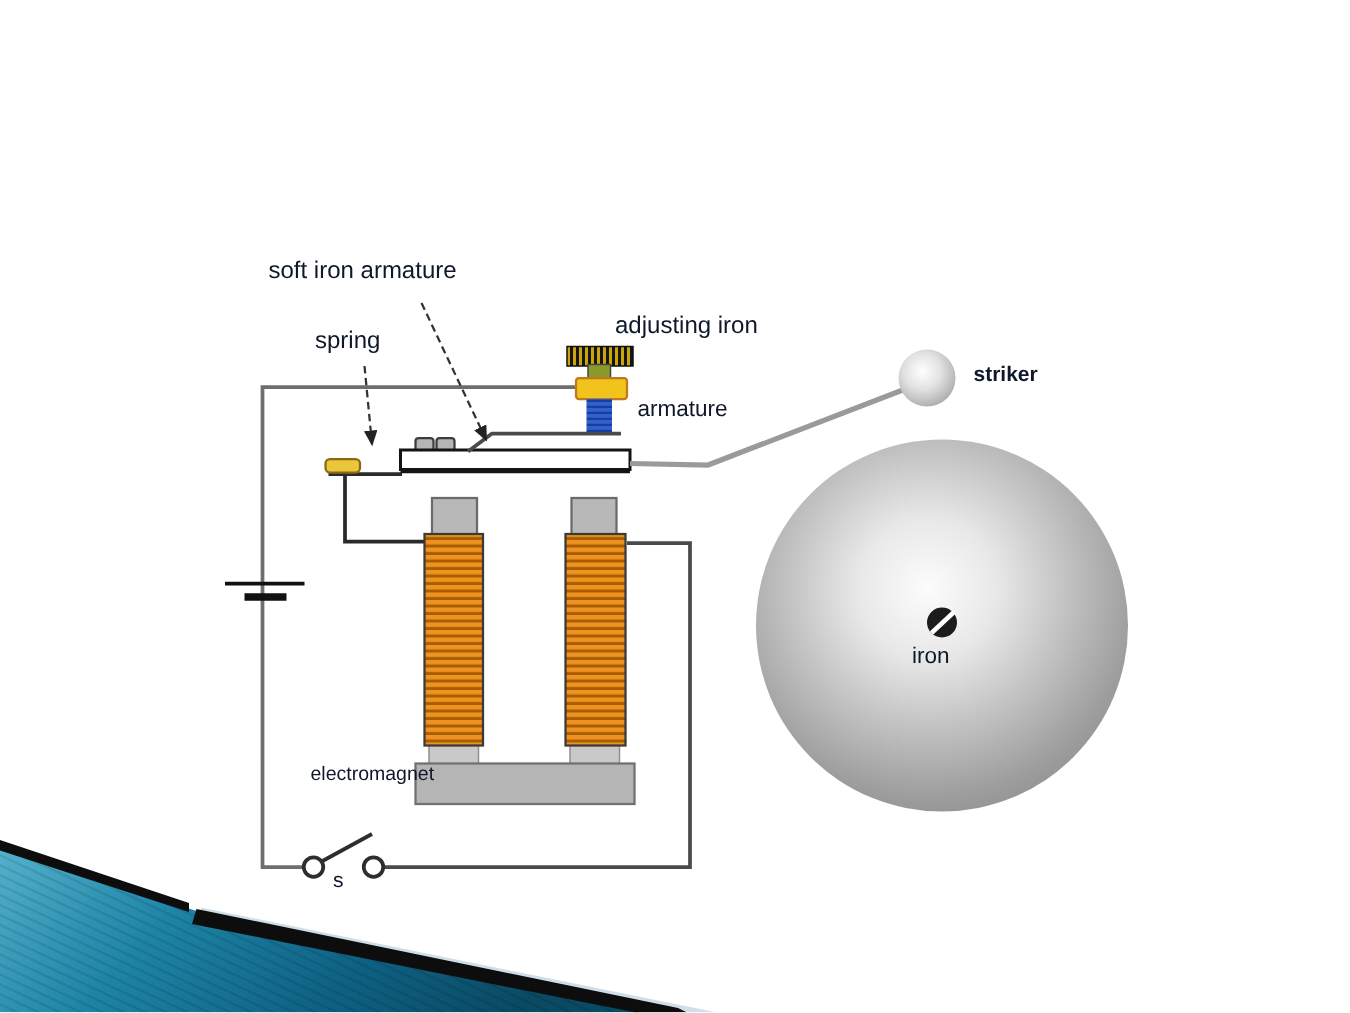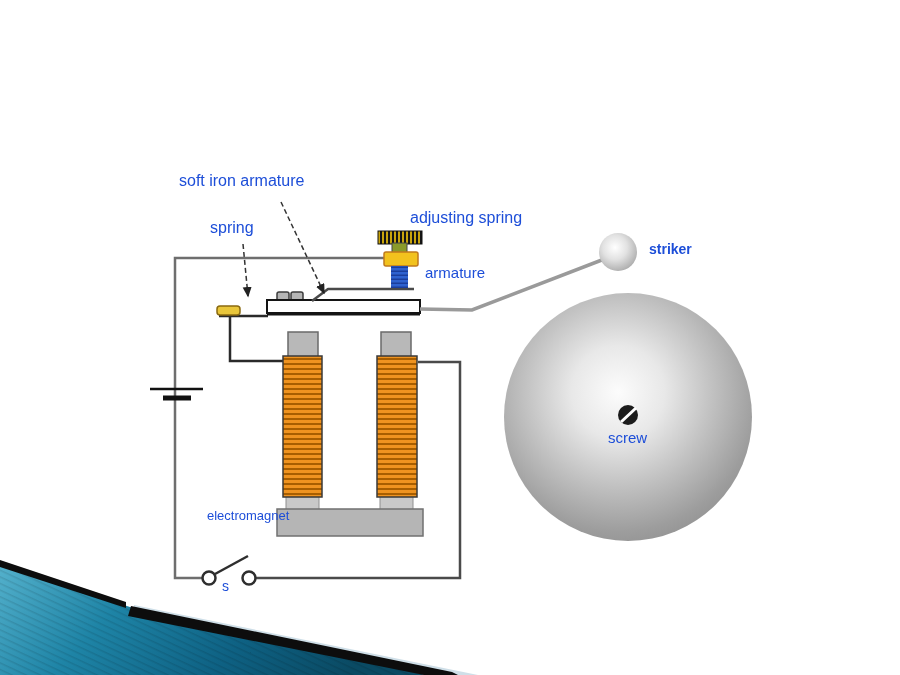"soft iron armature" .lbl { color: #1d4ed8 -> #0f172a }
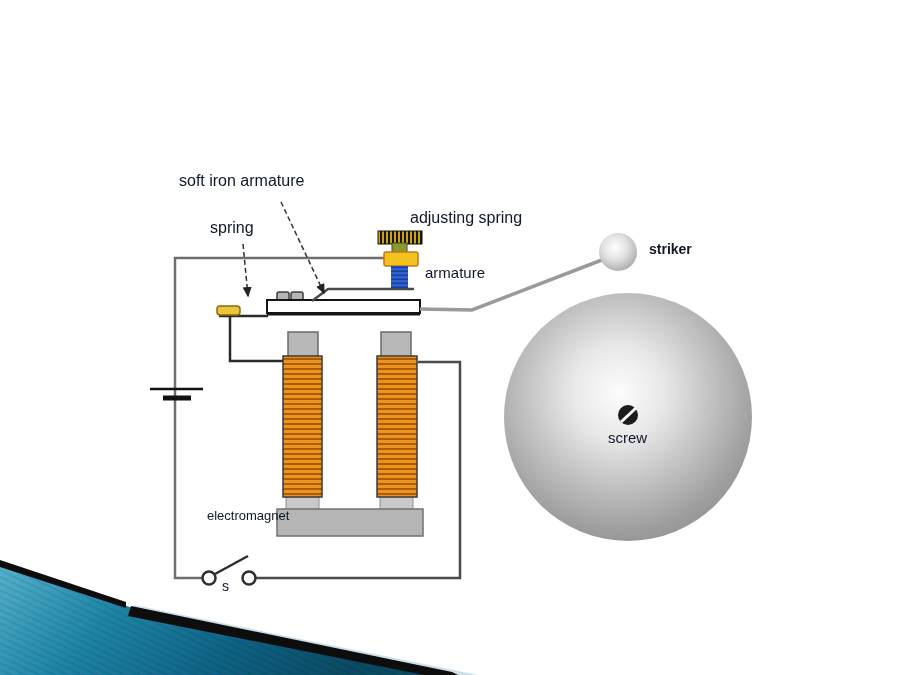"adjusting spring" div.lbl { text: spring -> iron }
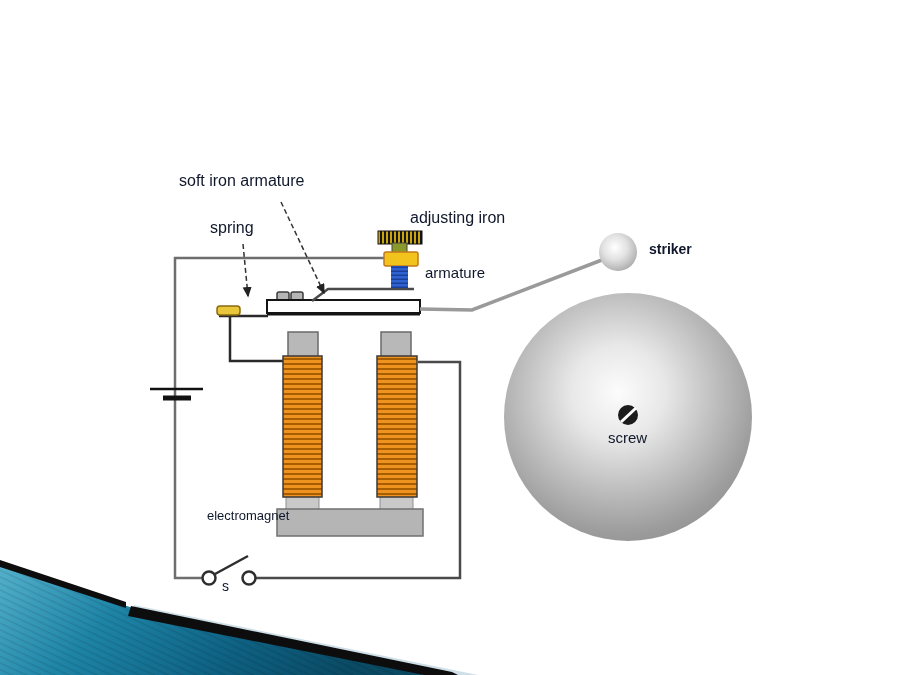"screw" div.lbl { text: screw -> iron }
